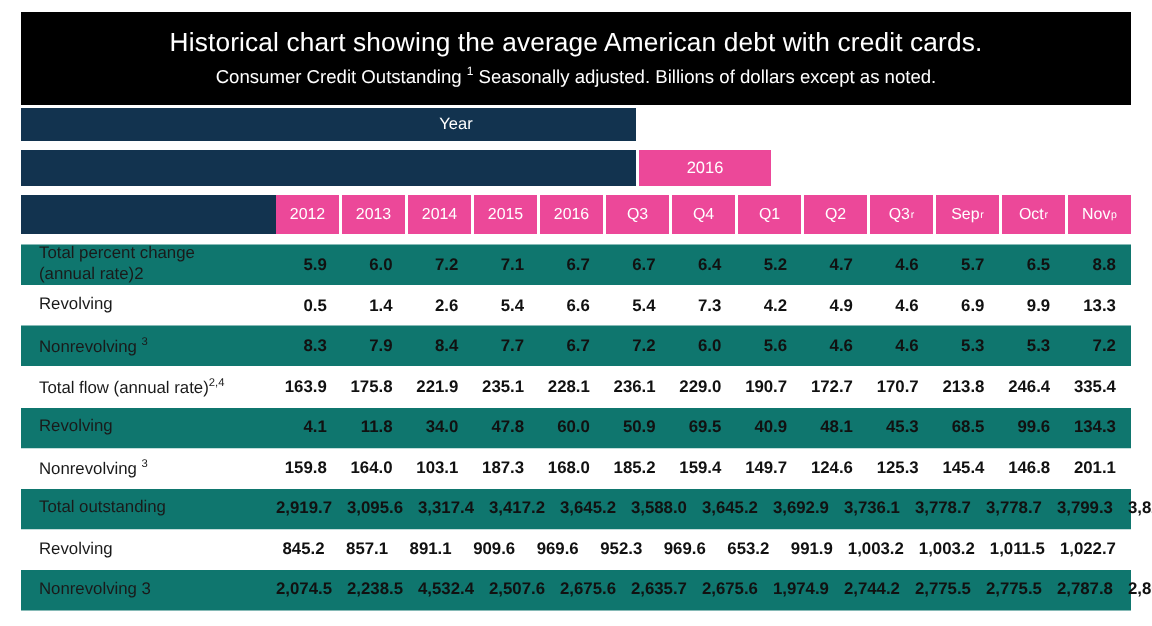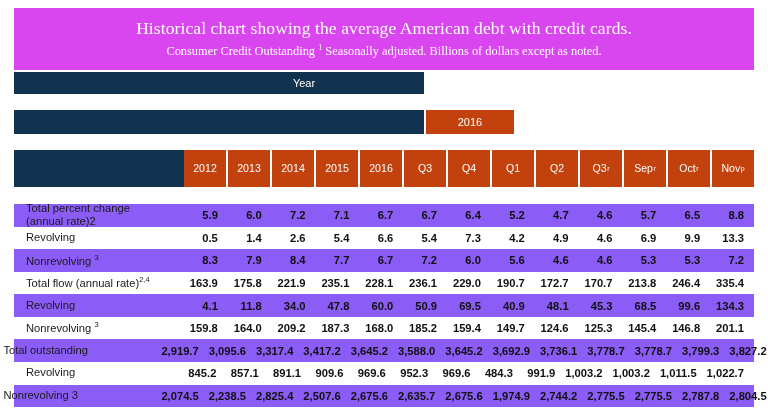"Historical chart showing the average" .title-band { background: #d946ef -> #000000; font-family: Liberation Serif, serif -> none }
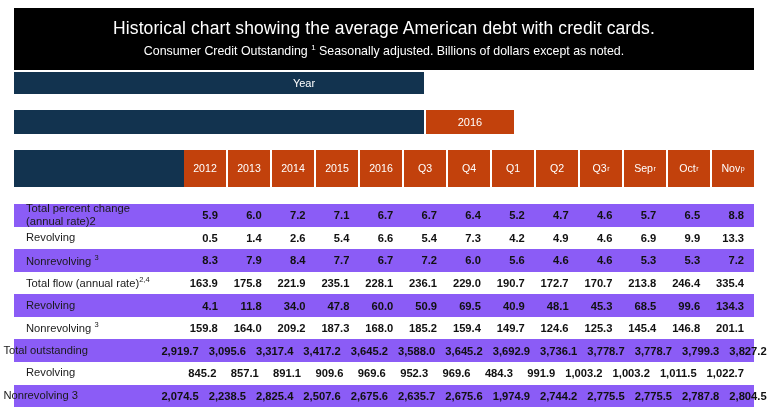"Year" .hdr-row { margin-bottom: 16px -> 6px }
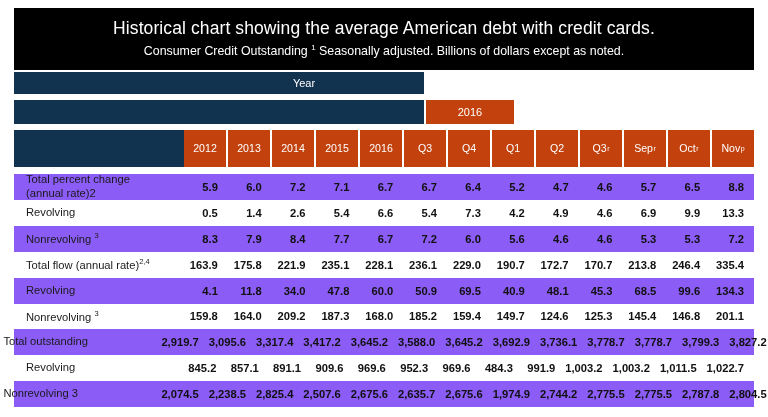"2016" .c-teal { background: #c2410c -> #ec4899 }
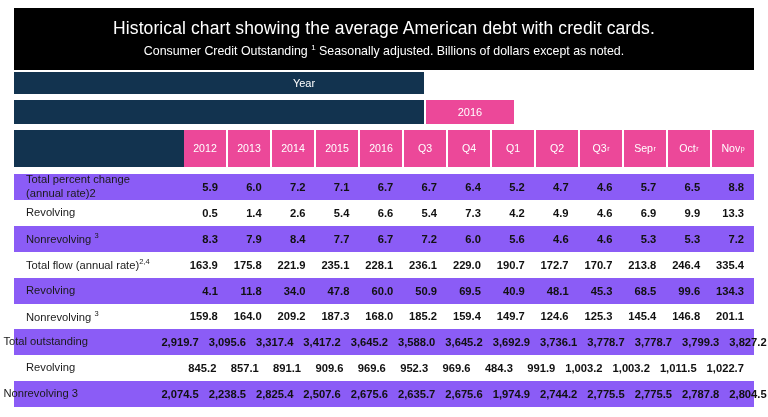"2012" .row-cols { height: 37px -> 26px }
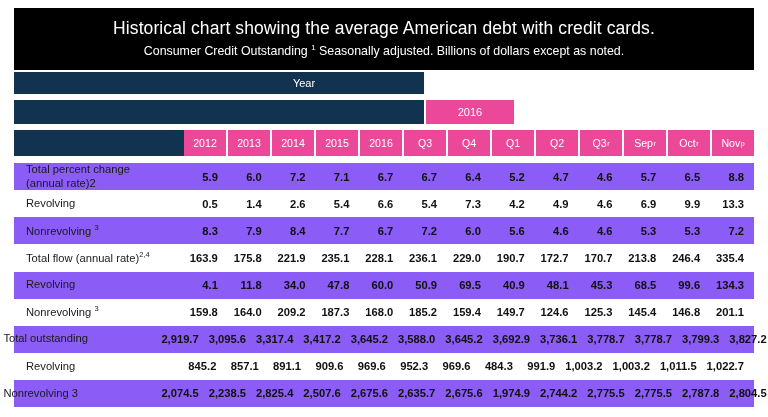"Total percent change" .trow.shade { background: #8b5cf6 -> #0f766e; justify-content: center -> none }
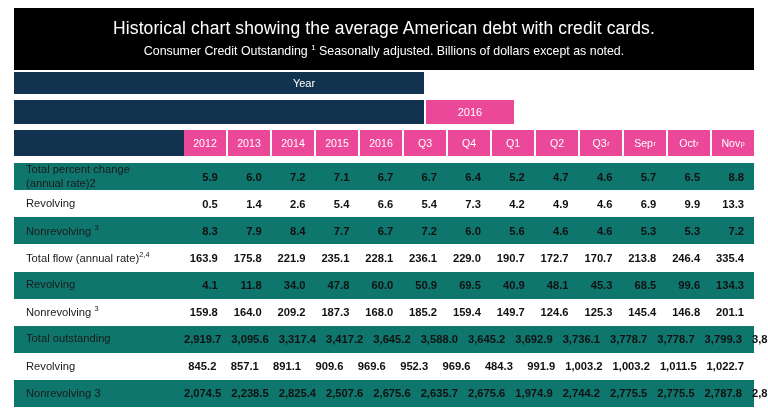"209.2" div.tval { text: 209.2 -> 103.1 }
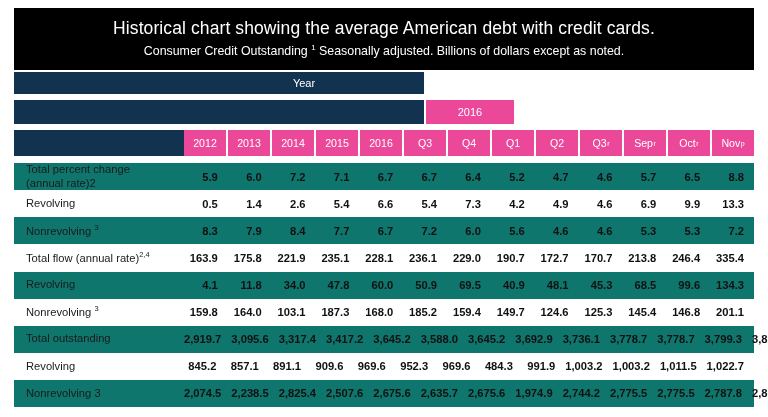"484.3" div.tval { text: 484.3 -> 653.2 }
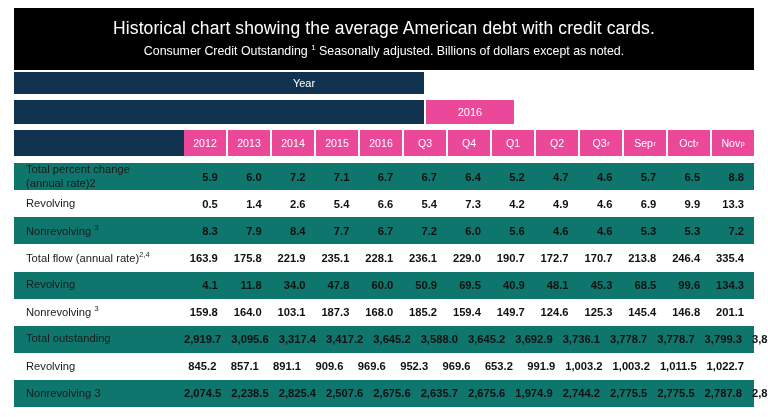"2,825.4" div.tval { text: 2,825.4 -> 4,532.4 }
